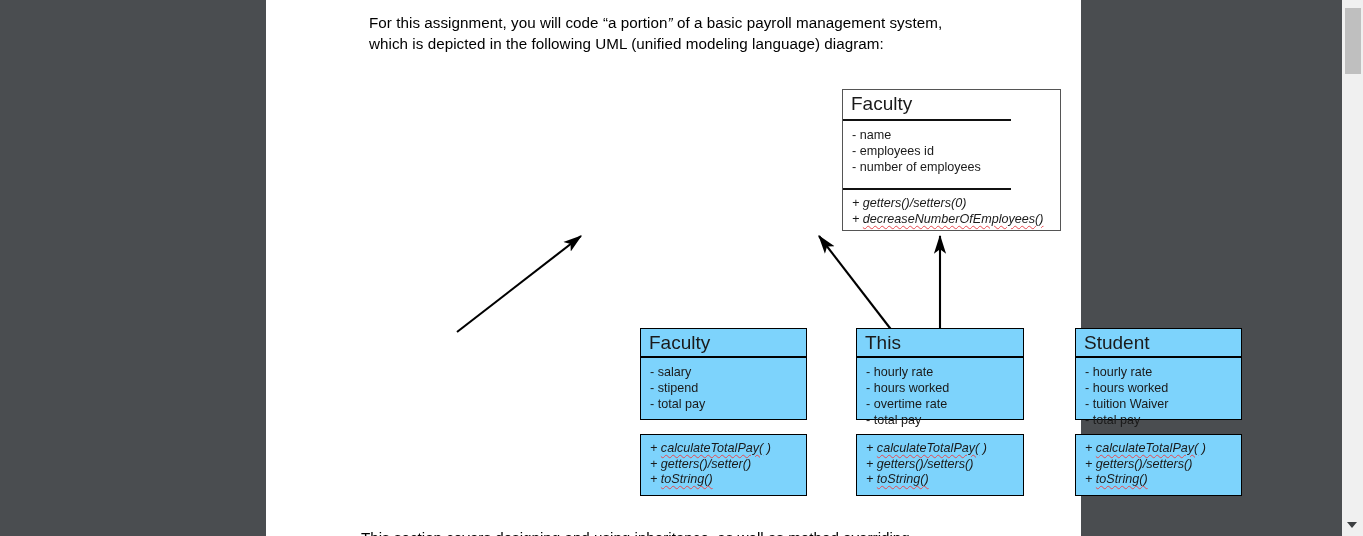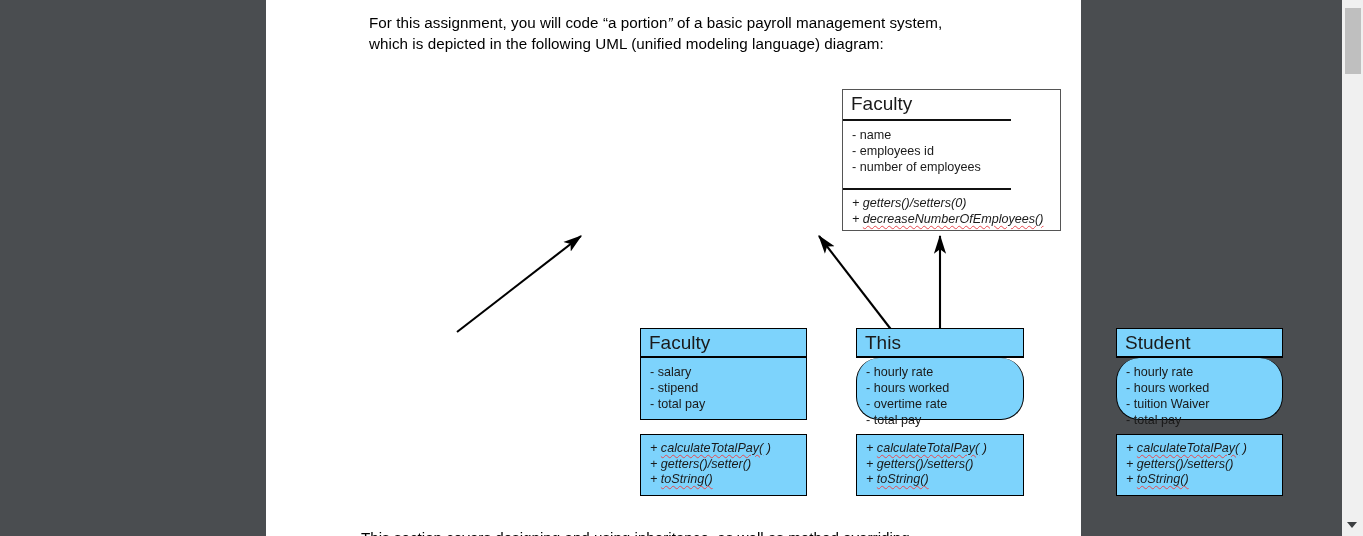"Student" #student { left: 850px -> 809px }
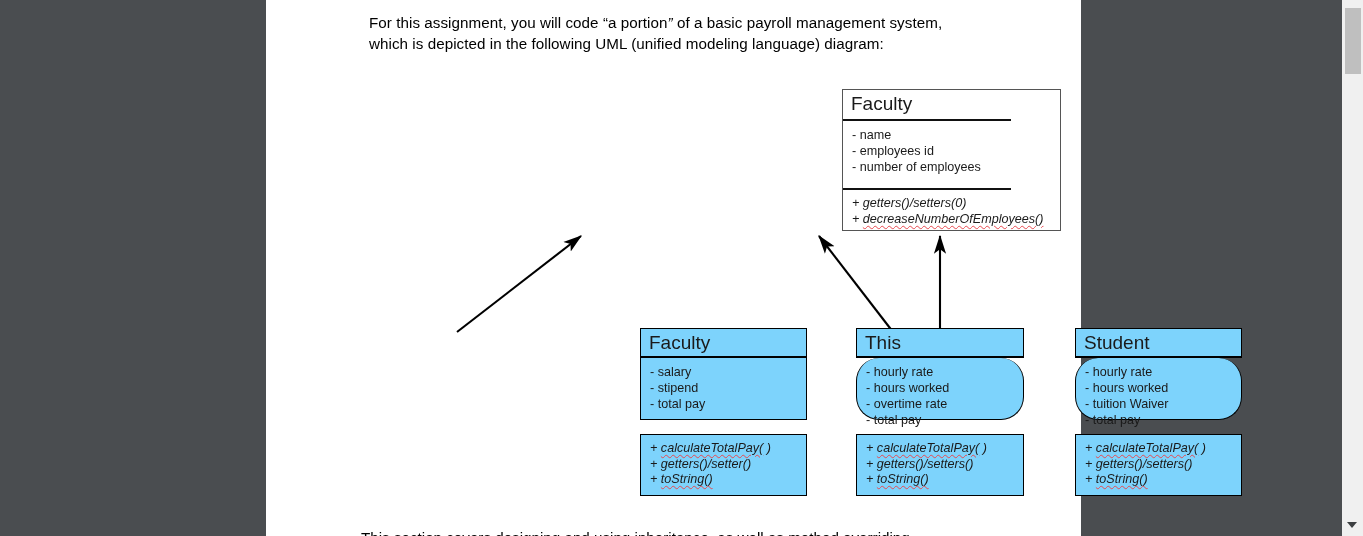"- hourly rate" #staff .attr-cell, #student .attr-cell { border-radius: 23px -> none }
